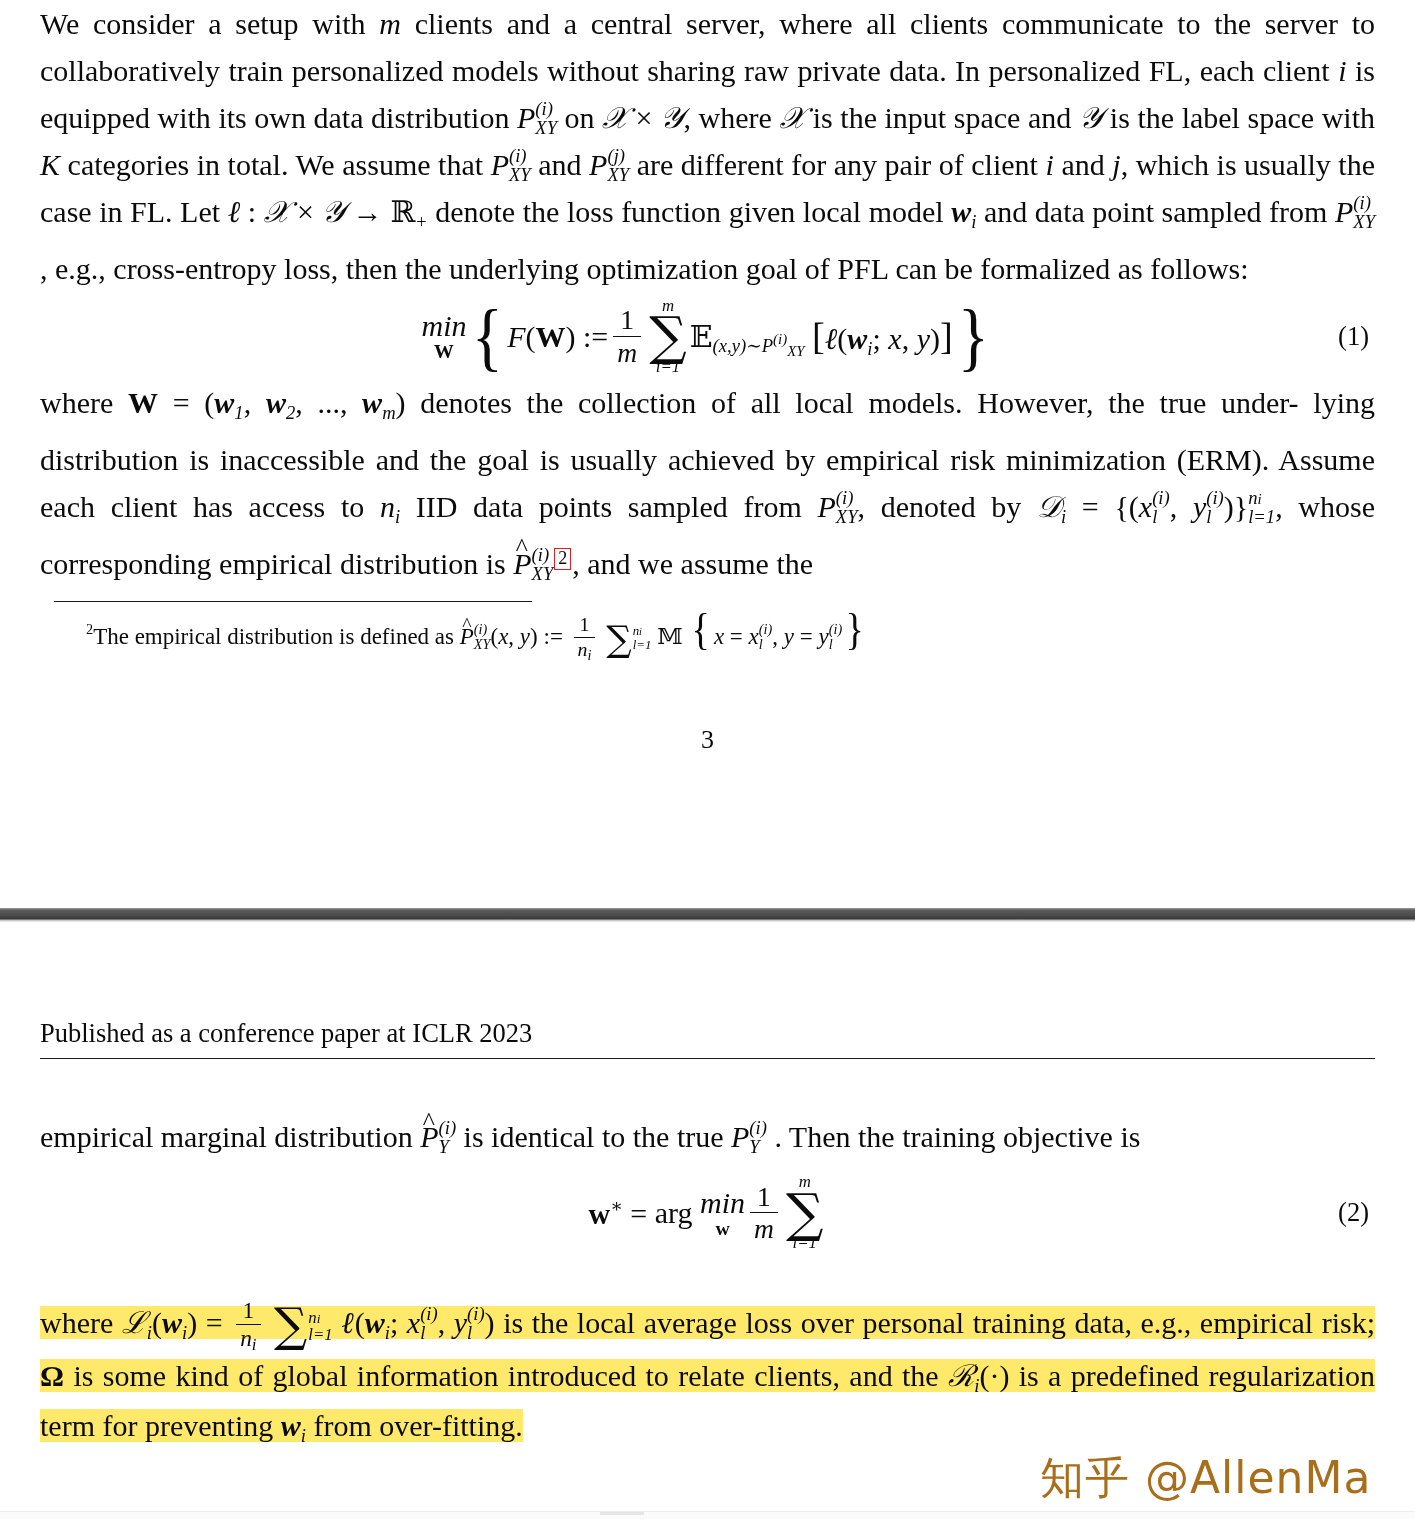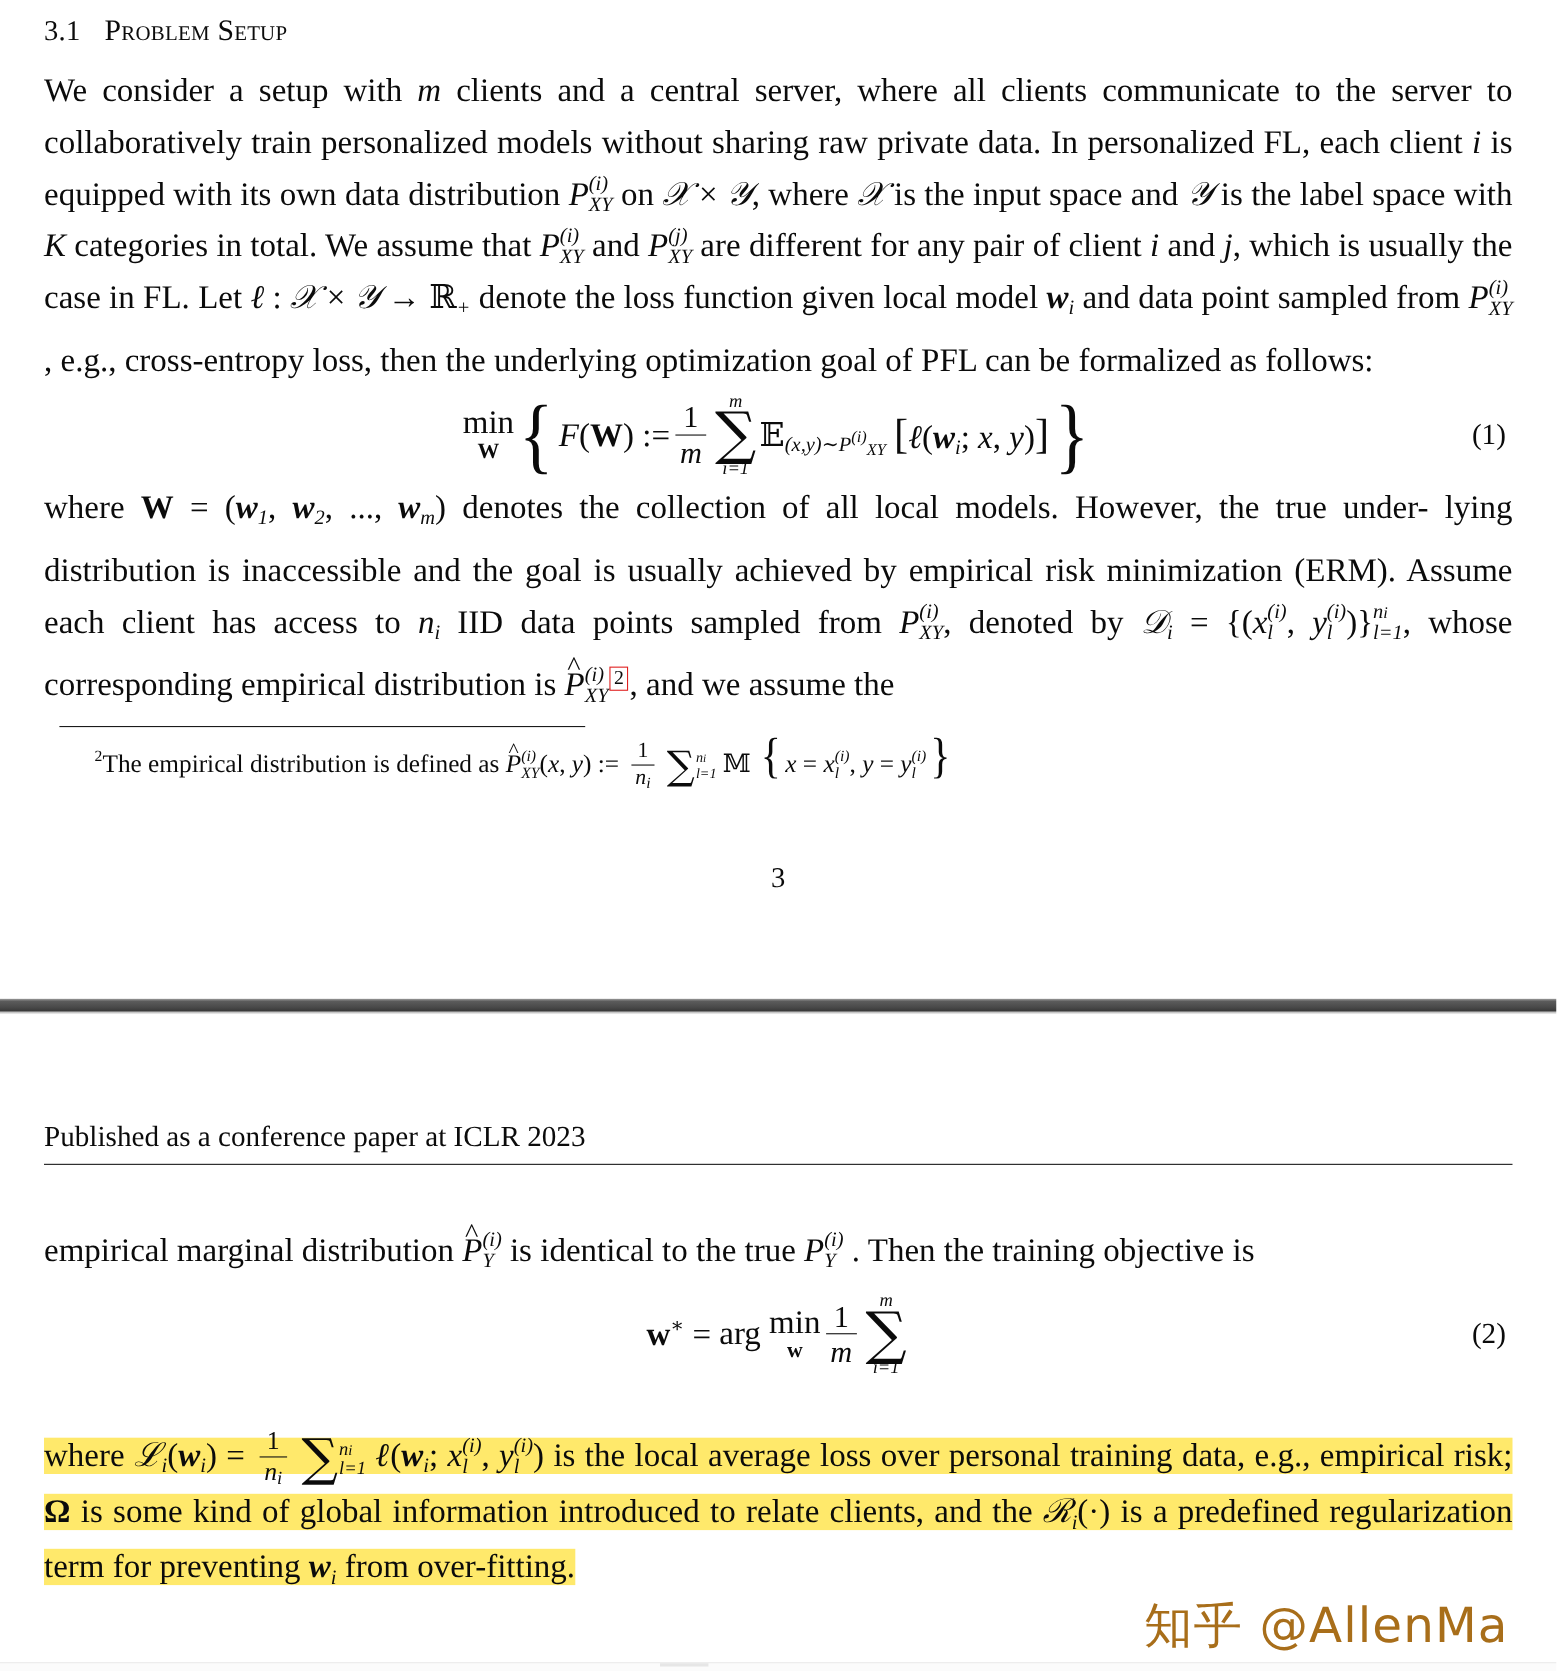"3.1 Problem Setup" div.section-heading { html: <div> <span>3.1</span><span>Problem Setup</span> </div> -> none }
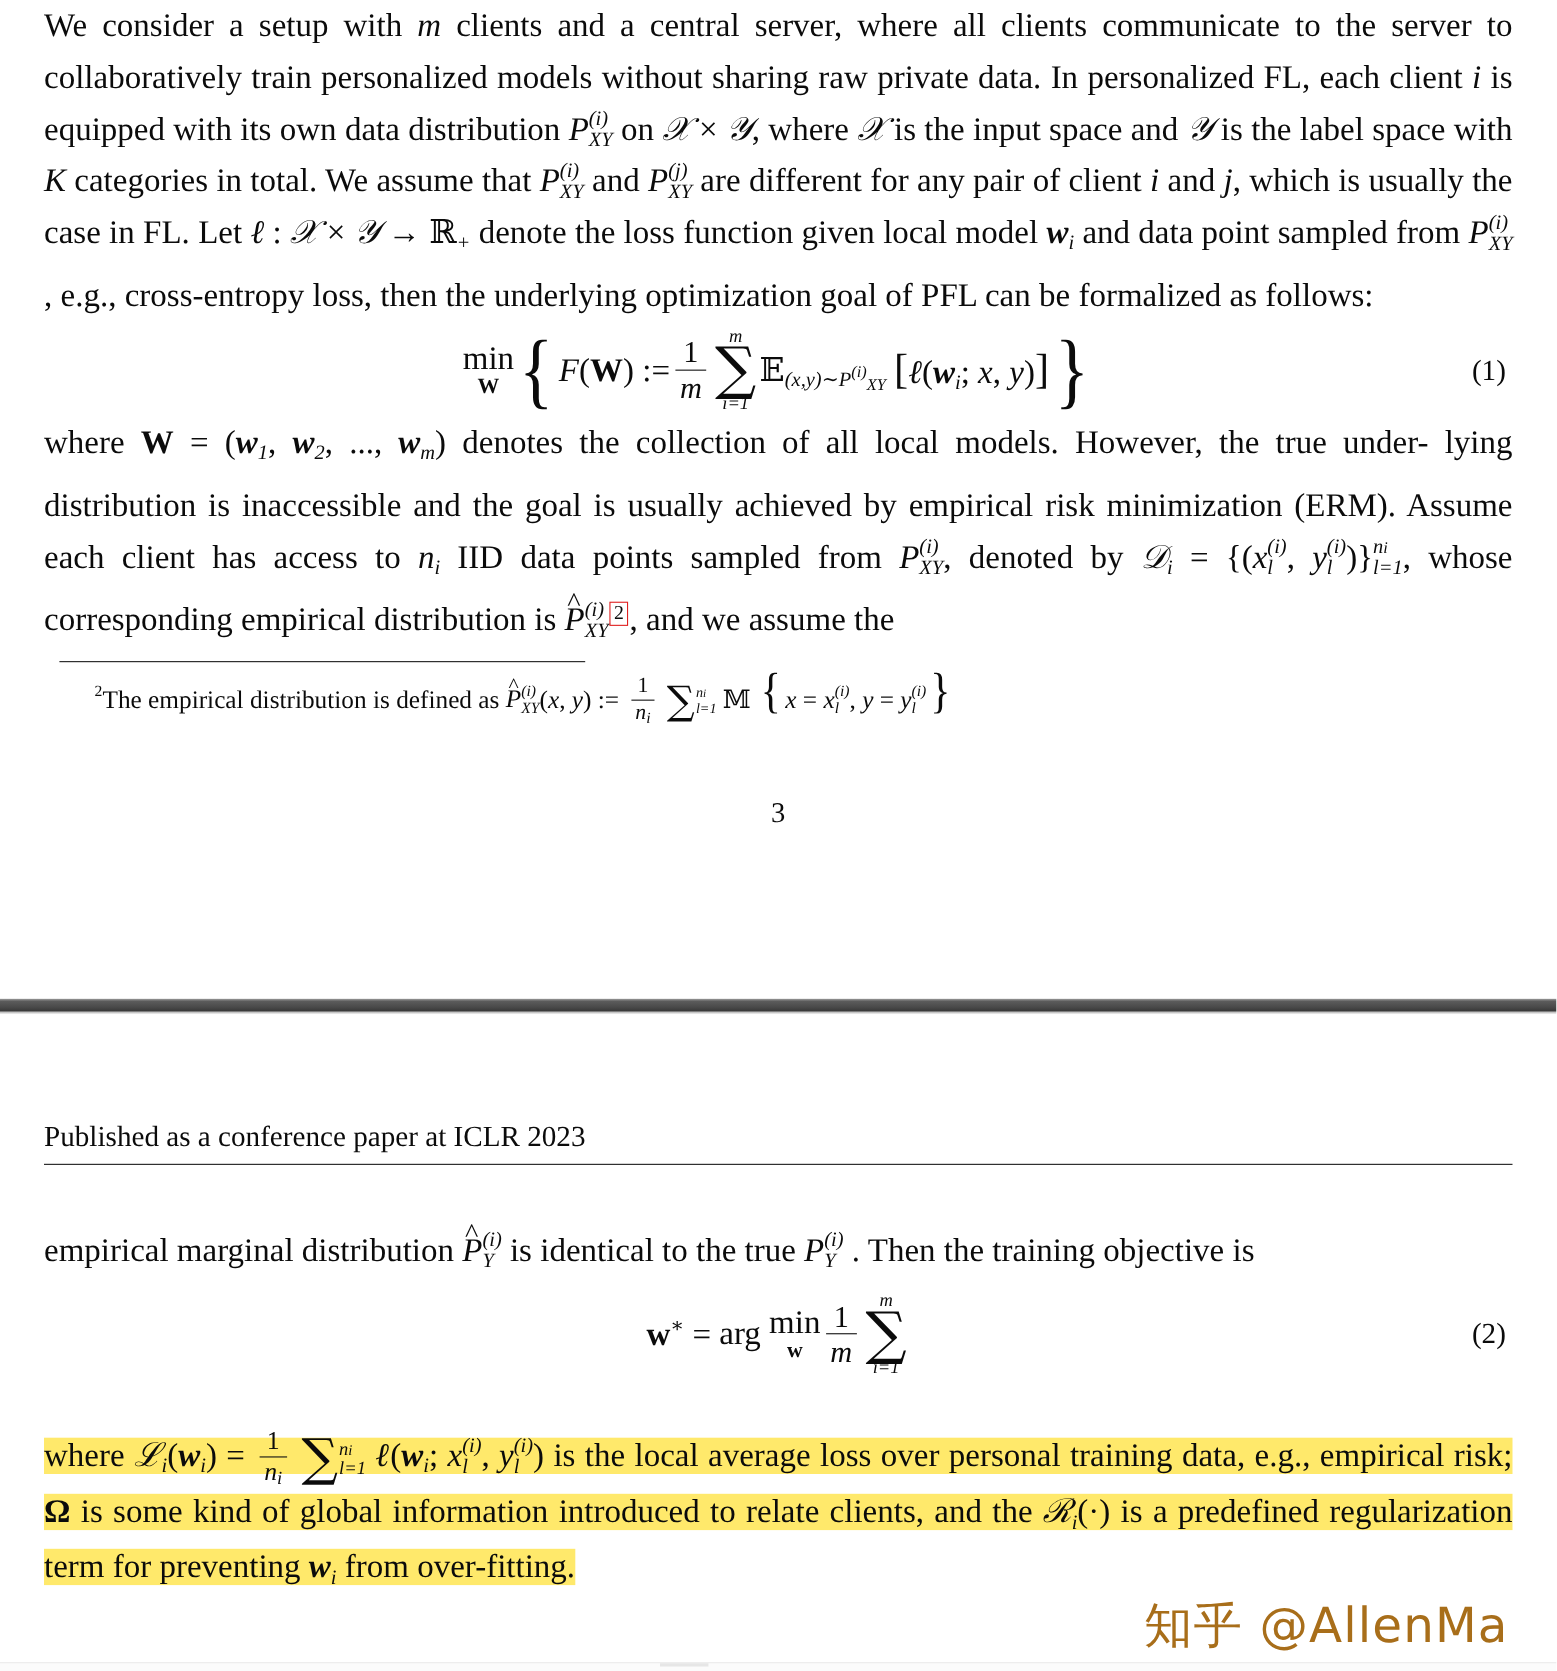"min" .underop .op { font-style: none -> italic }
